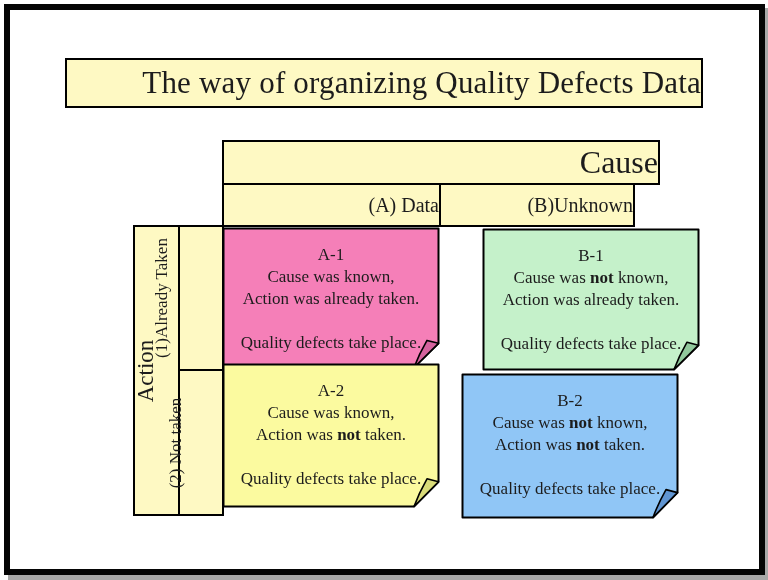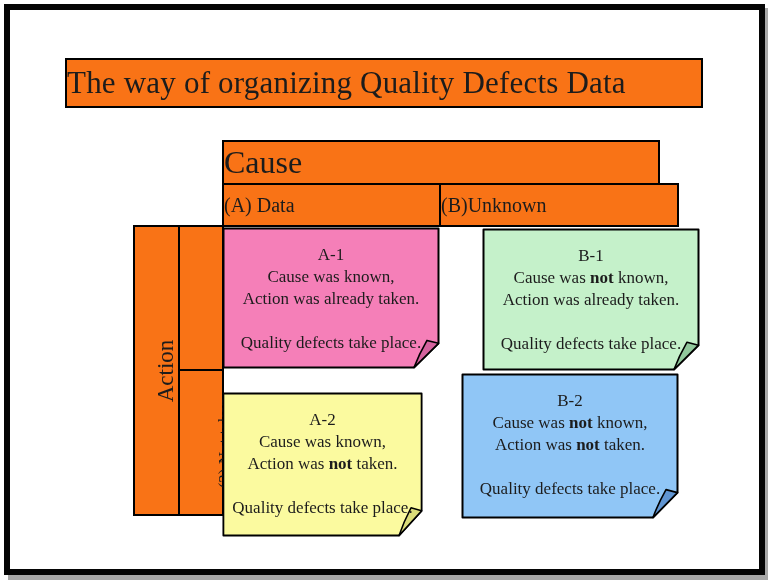"The way of organizing Quality" .box { background: #f97316 -> #fef9c3; justify-content: flex-start -> flex-end }
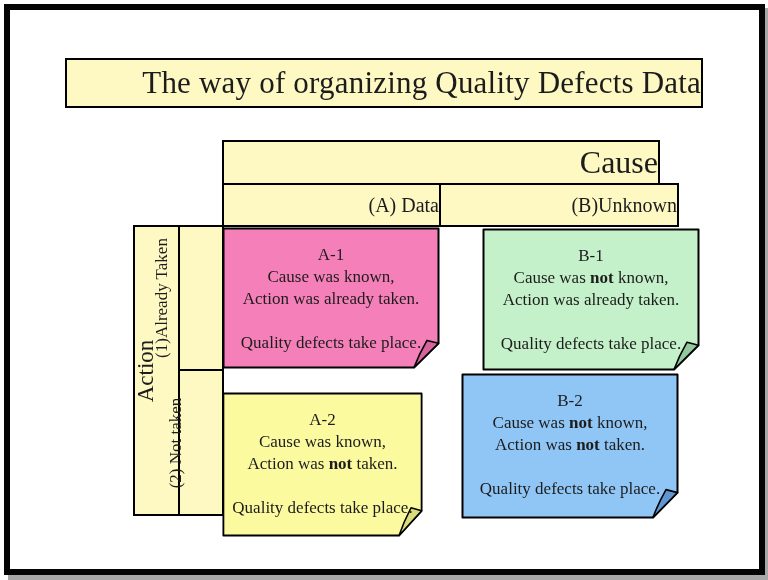"(B)Unknown" .unknown-cell { width: 240px -> 196px }
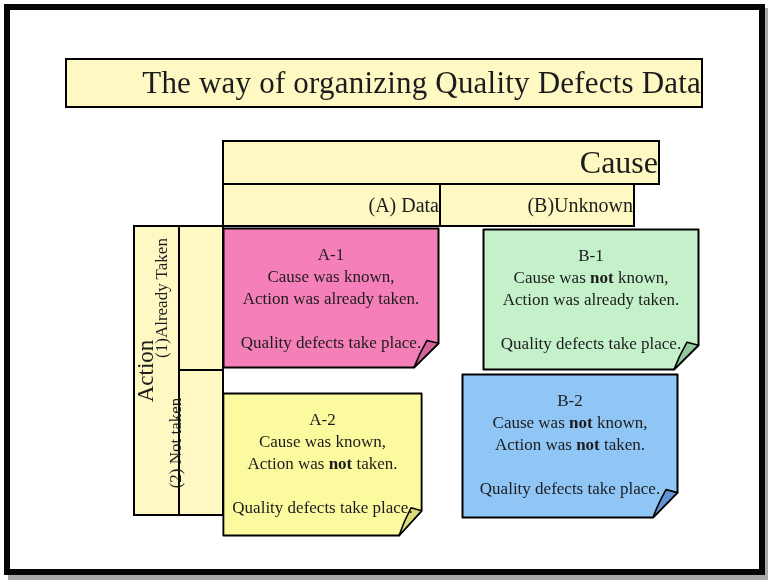"A-2" .note-a2 { top: 392px -> 363px; width: 201px -> 218px }
